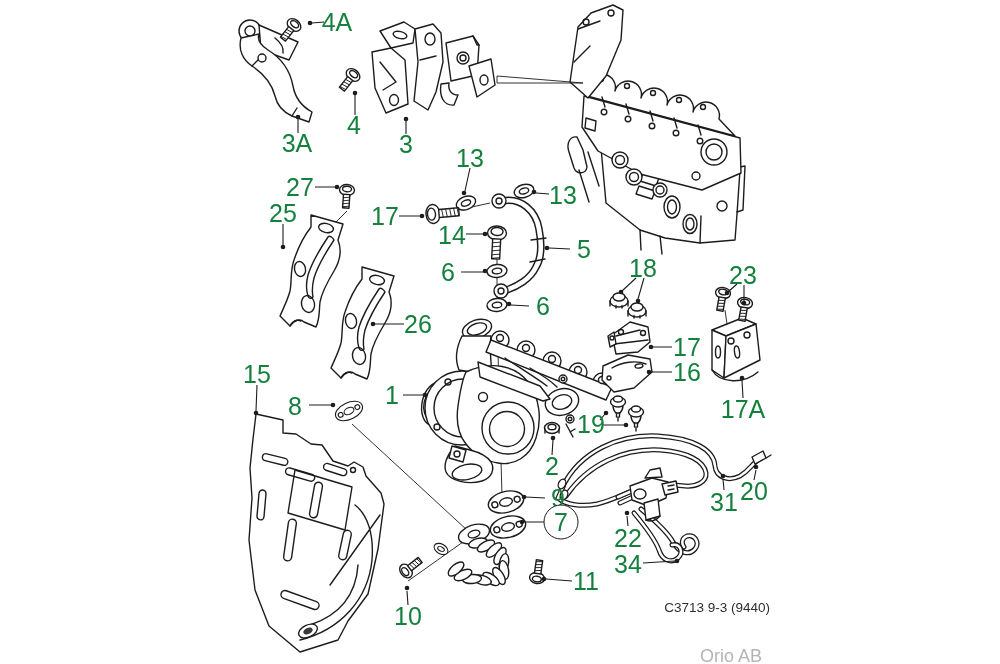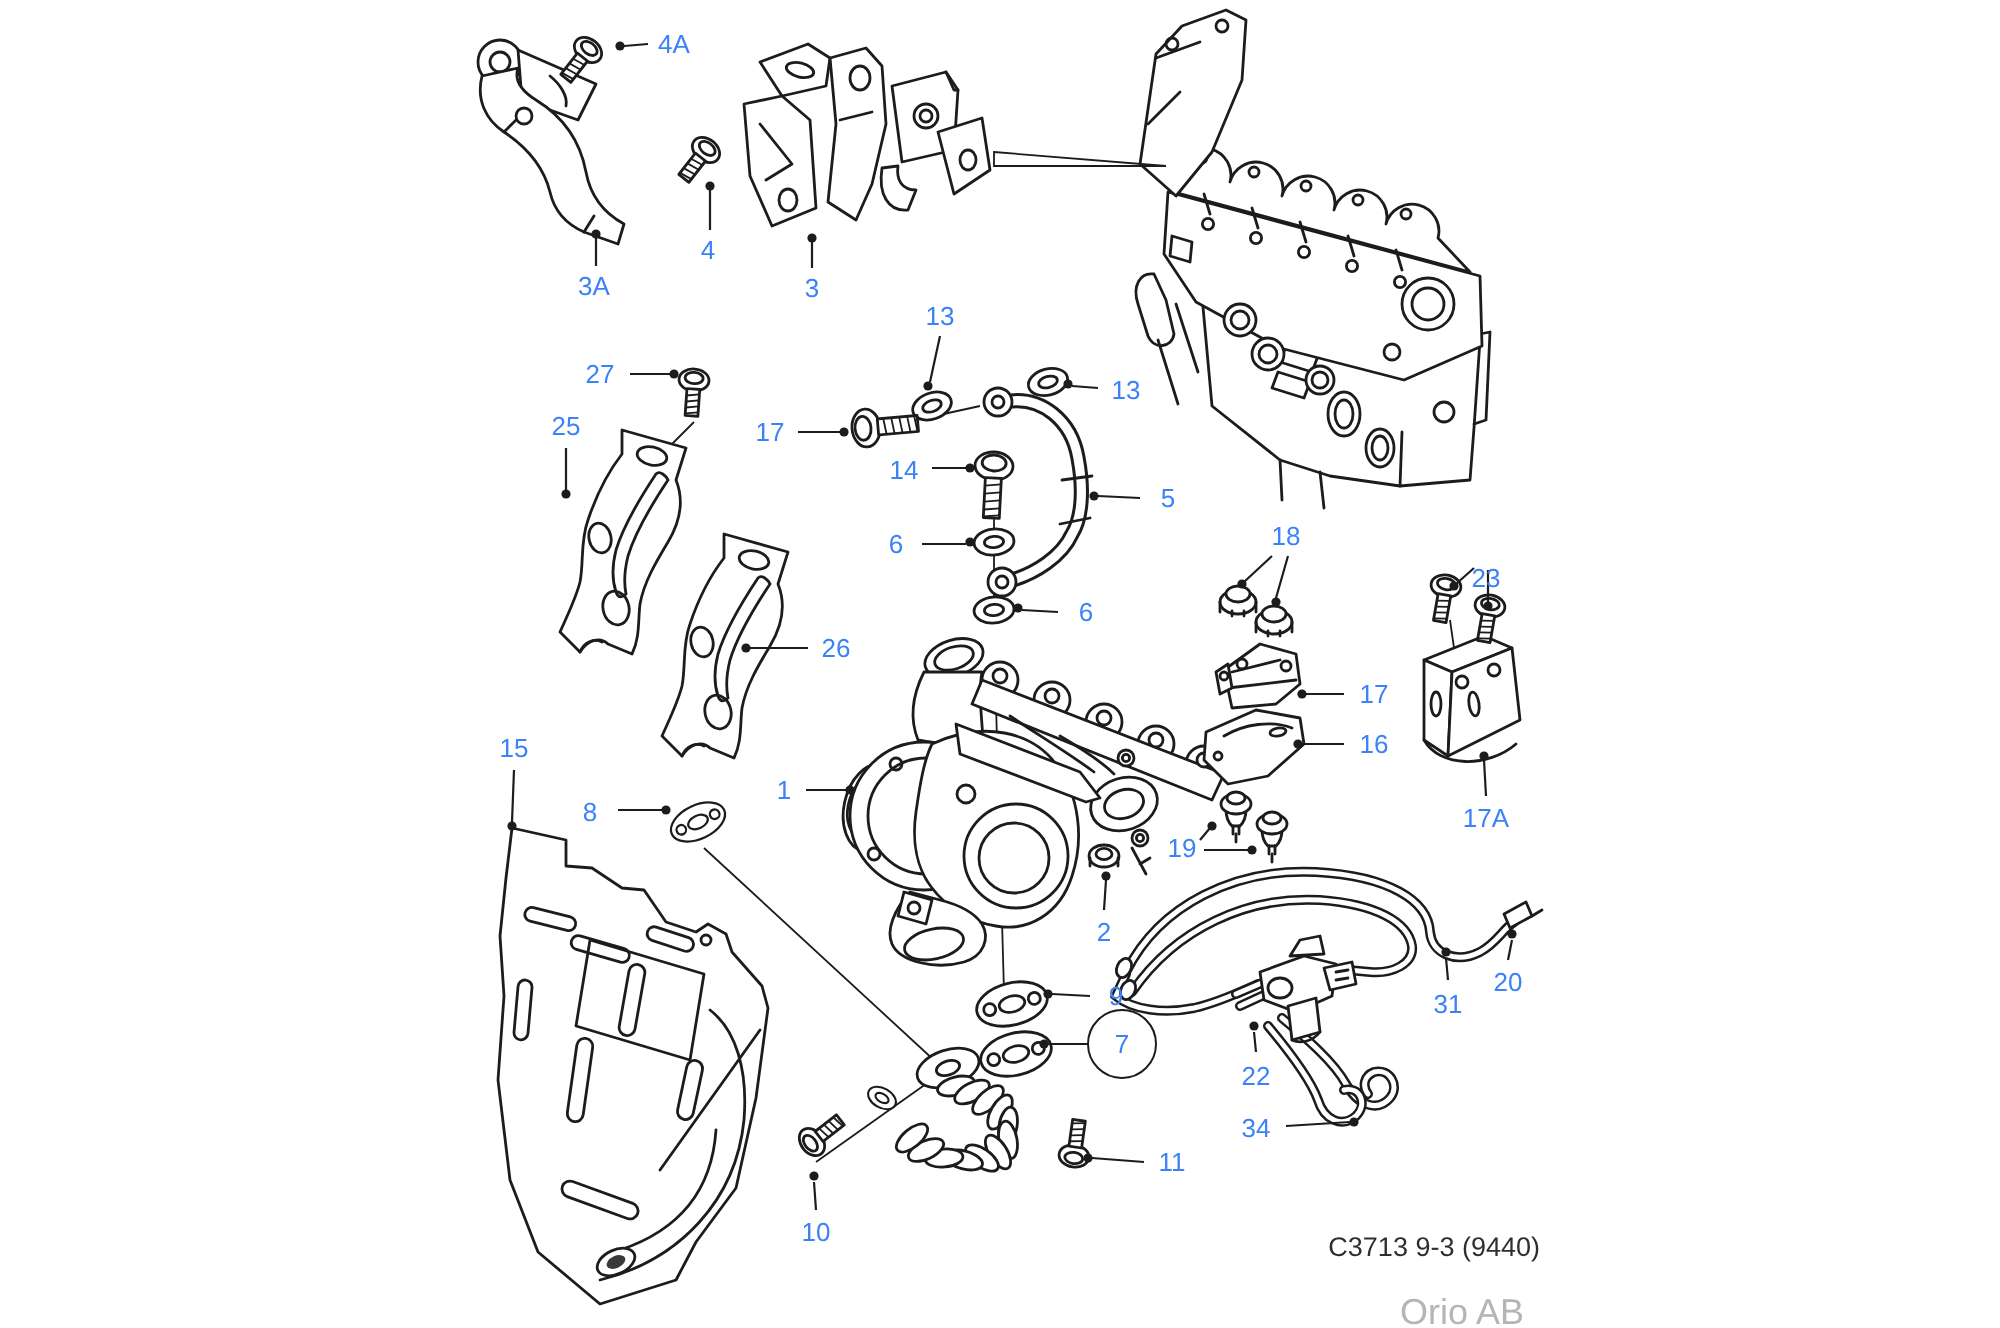"4A" .callout { color: #3b82f6 -> #15803d; font-size: 13px -> 25px }
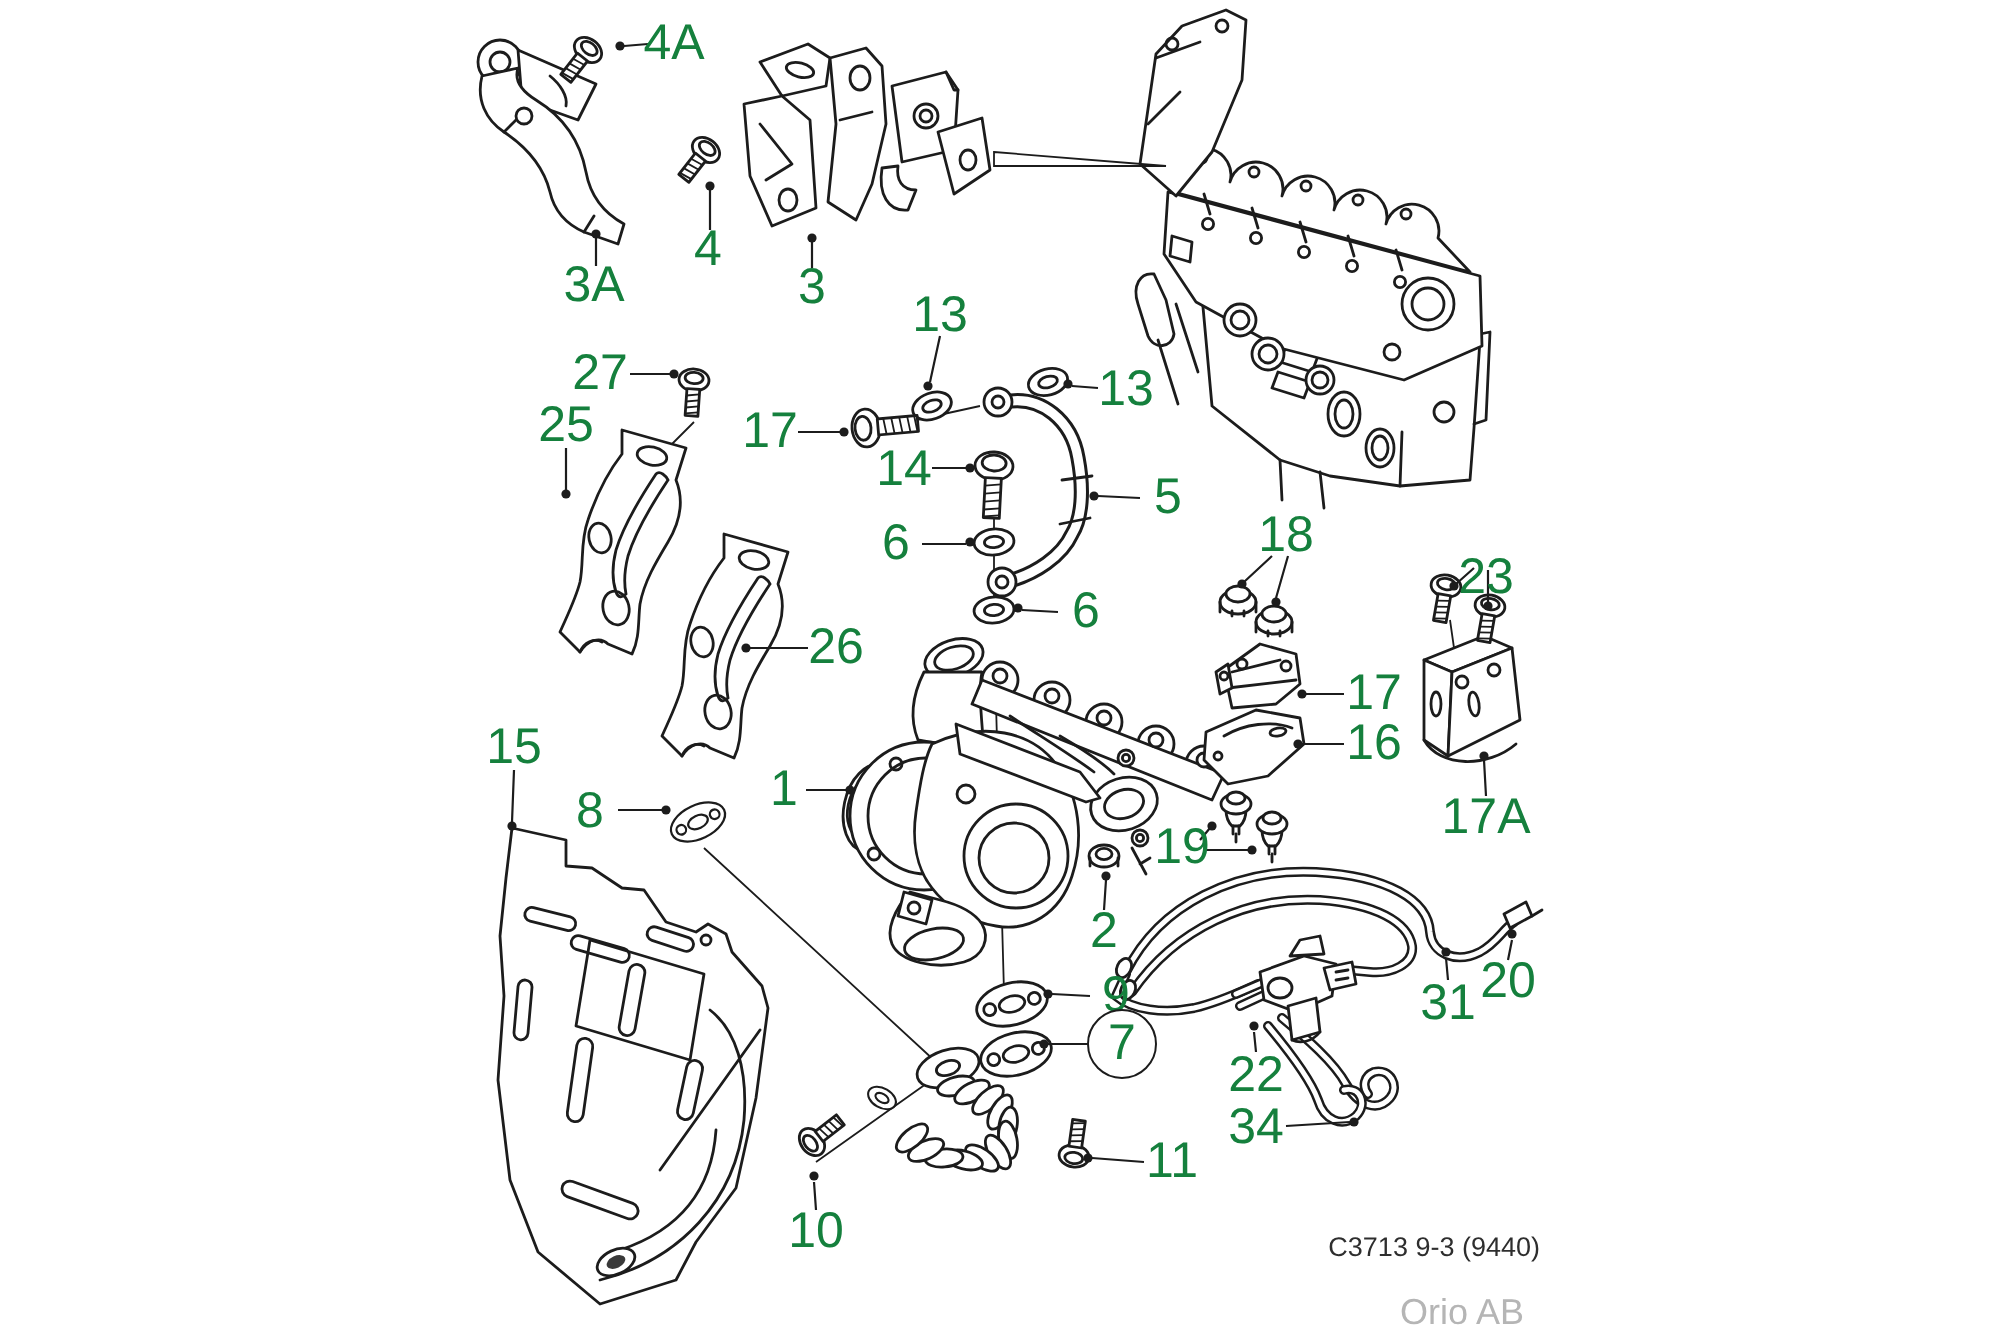"23" div.callout { top: 289px -> 275px }
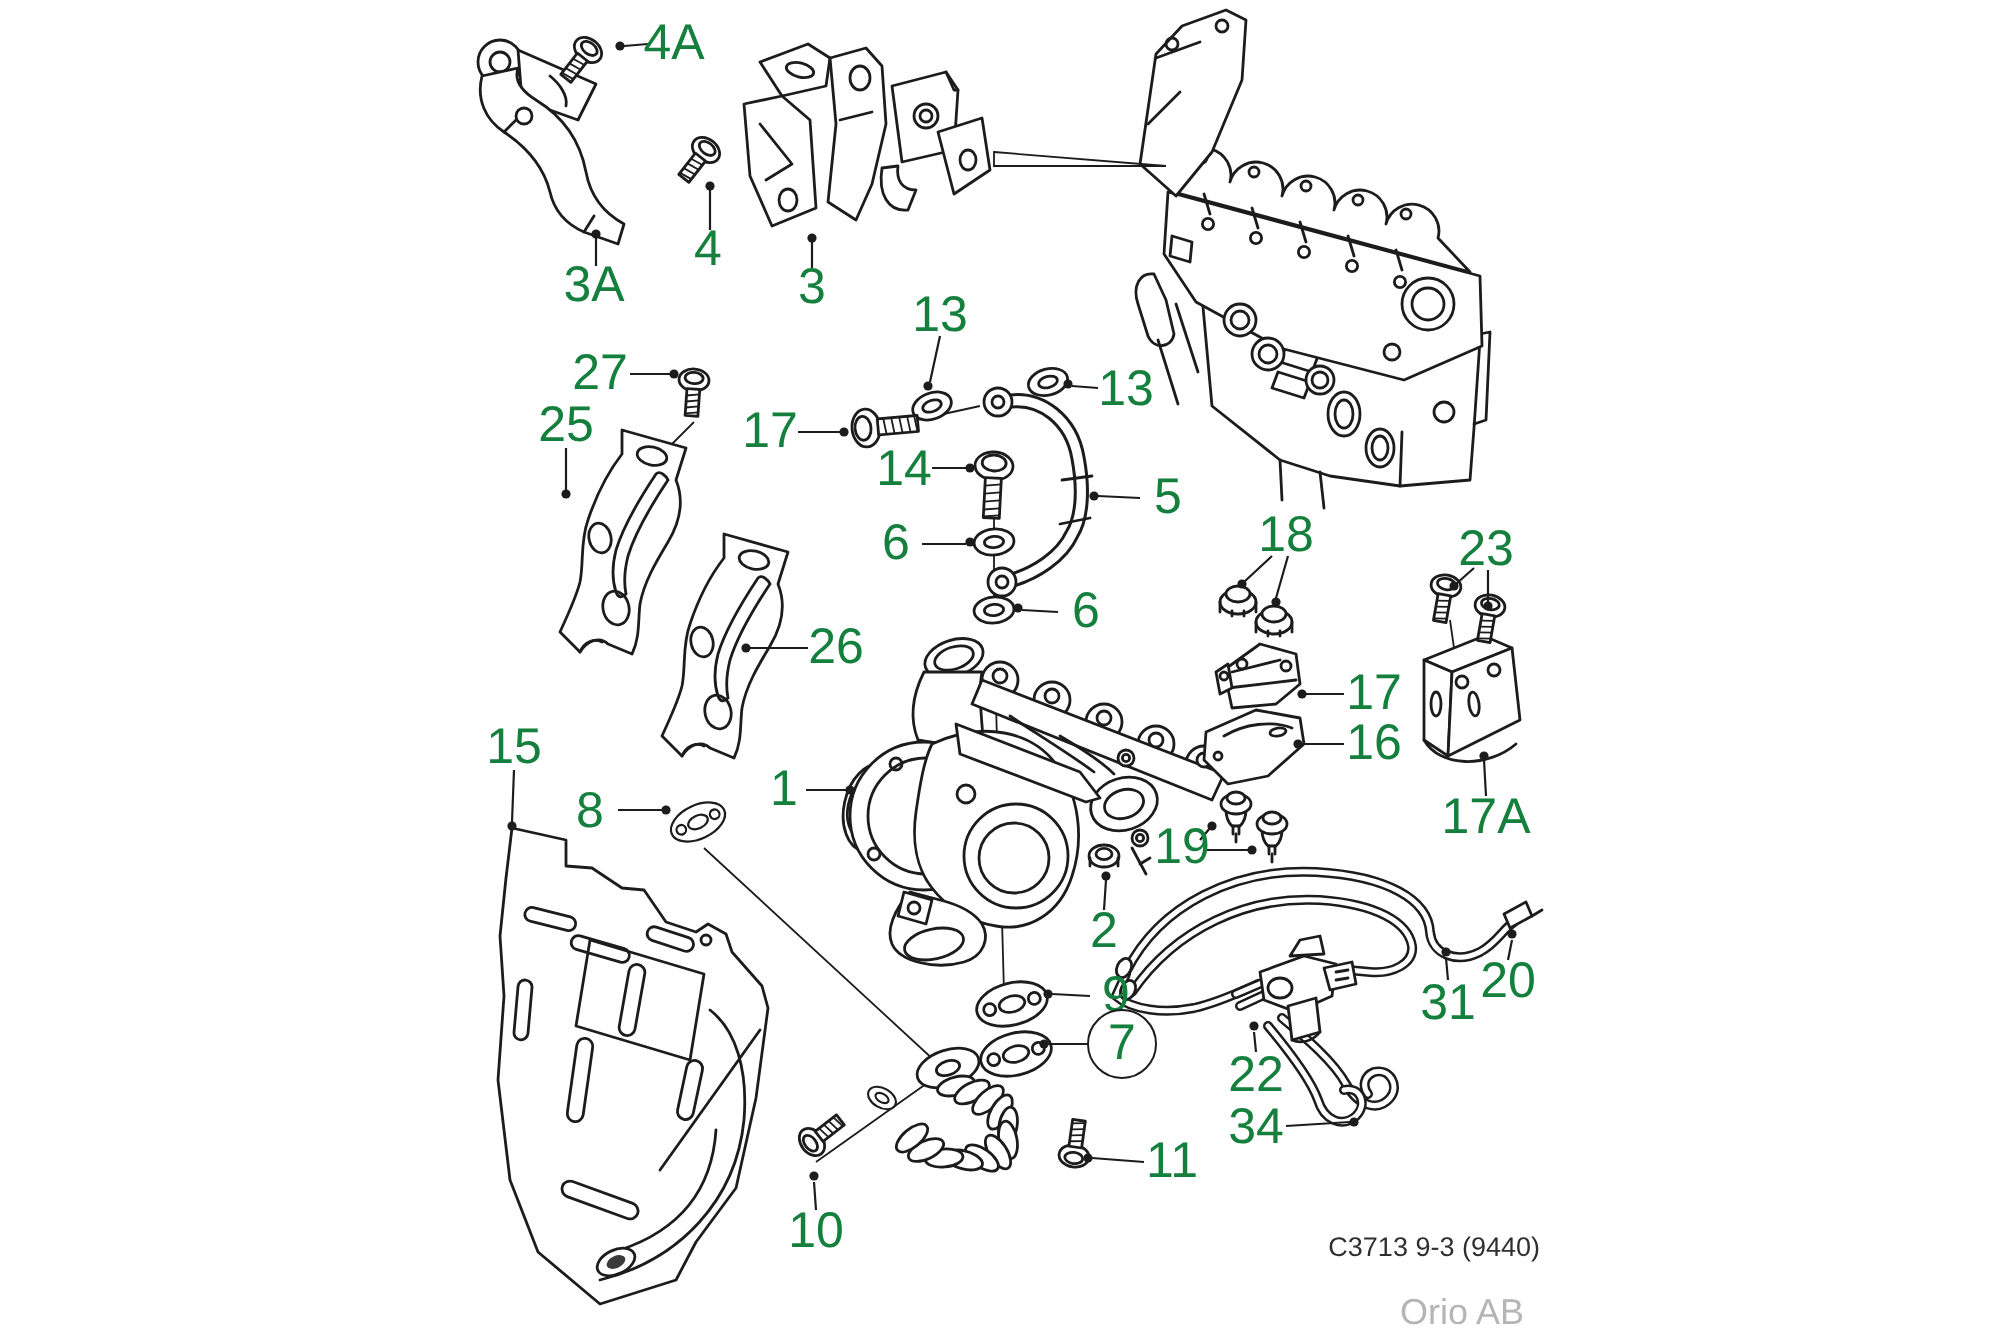"C3713 9-3 (9440)" .footer-code { top: 616px -> 600px }
